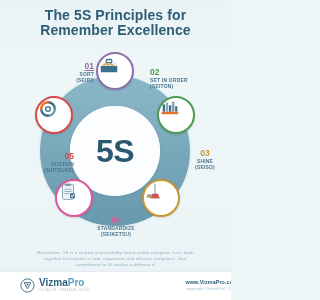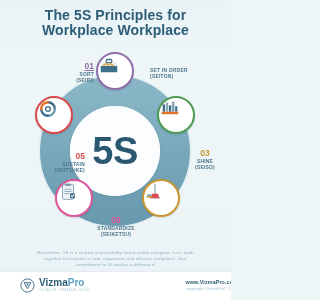"Workplace Workplace" div.title-line { text: Workplace Workplace -> Remember Excellence }
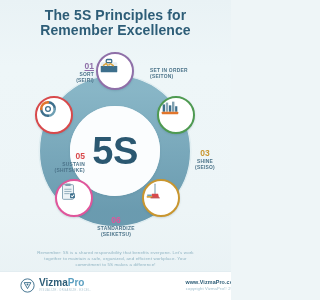"02" div.step-num { html: none -> <div>02</div> }
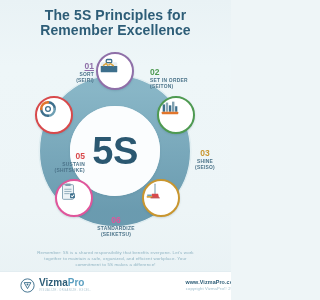"05" div.step-label { left: 21px -> 10px }
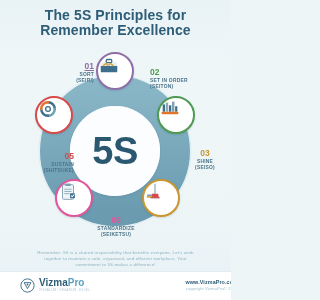"5S" .hub-label { font-size: 38px -> 32px }
